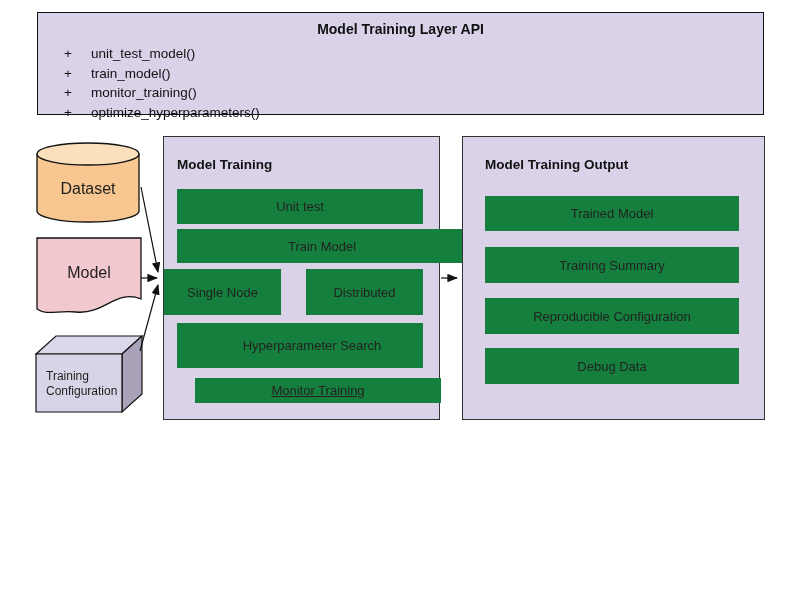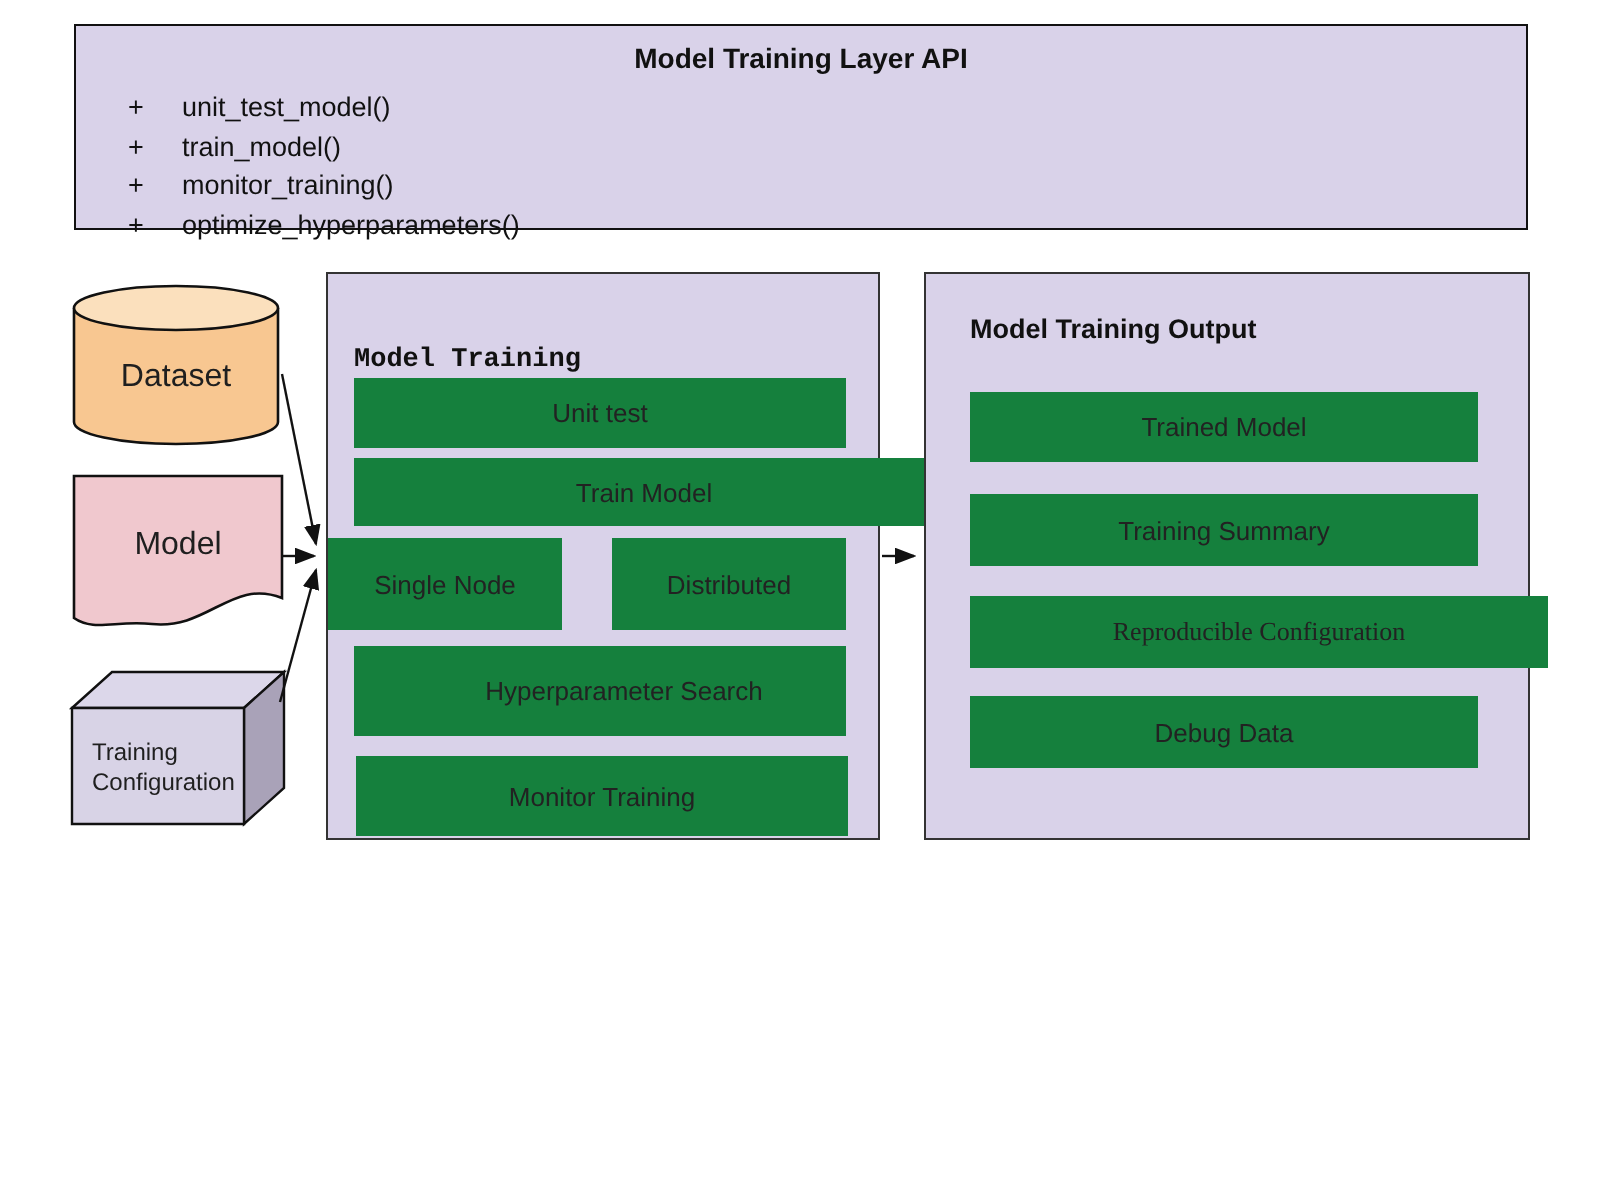"Model Training" div.panel-title { font-family: Liberation Mono, monospace -> none; top: 36px -> 20px }
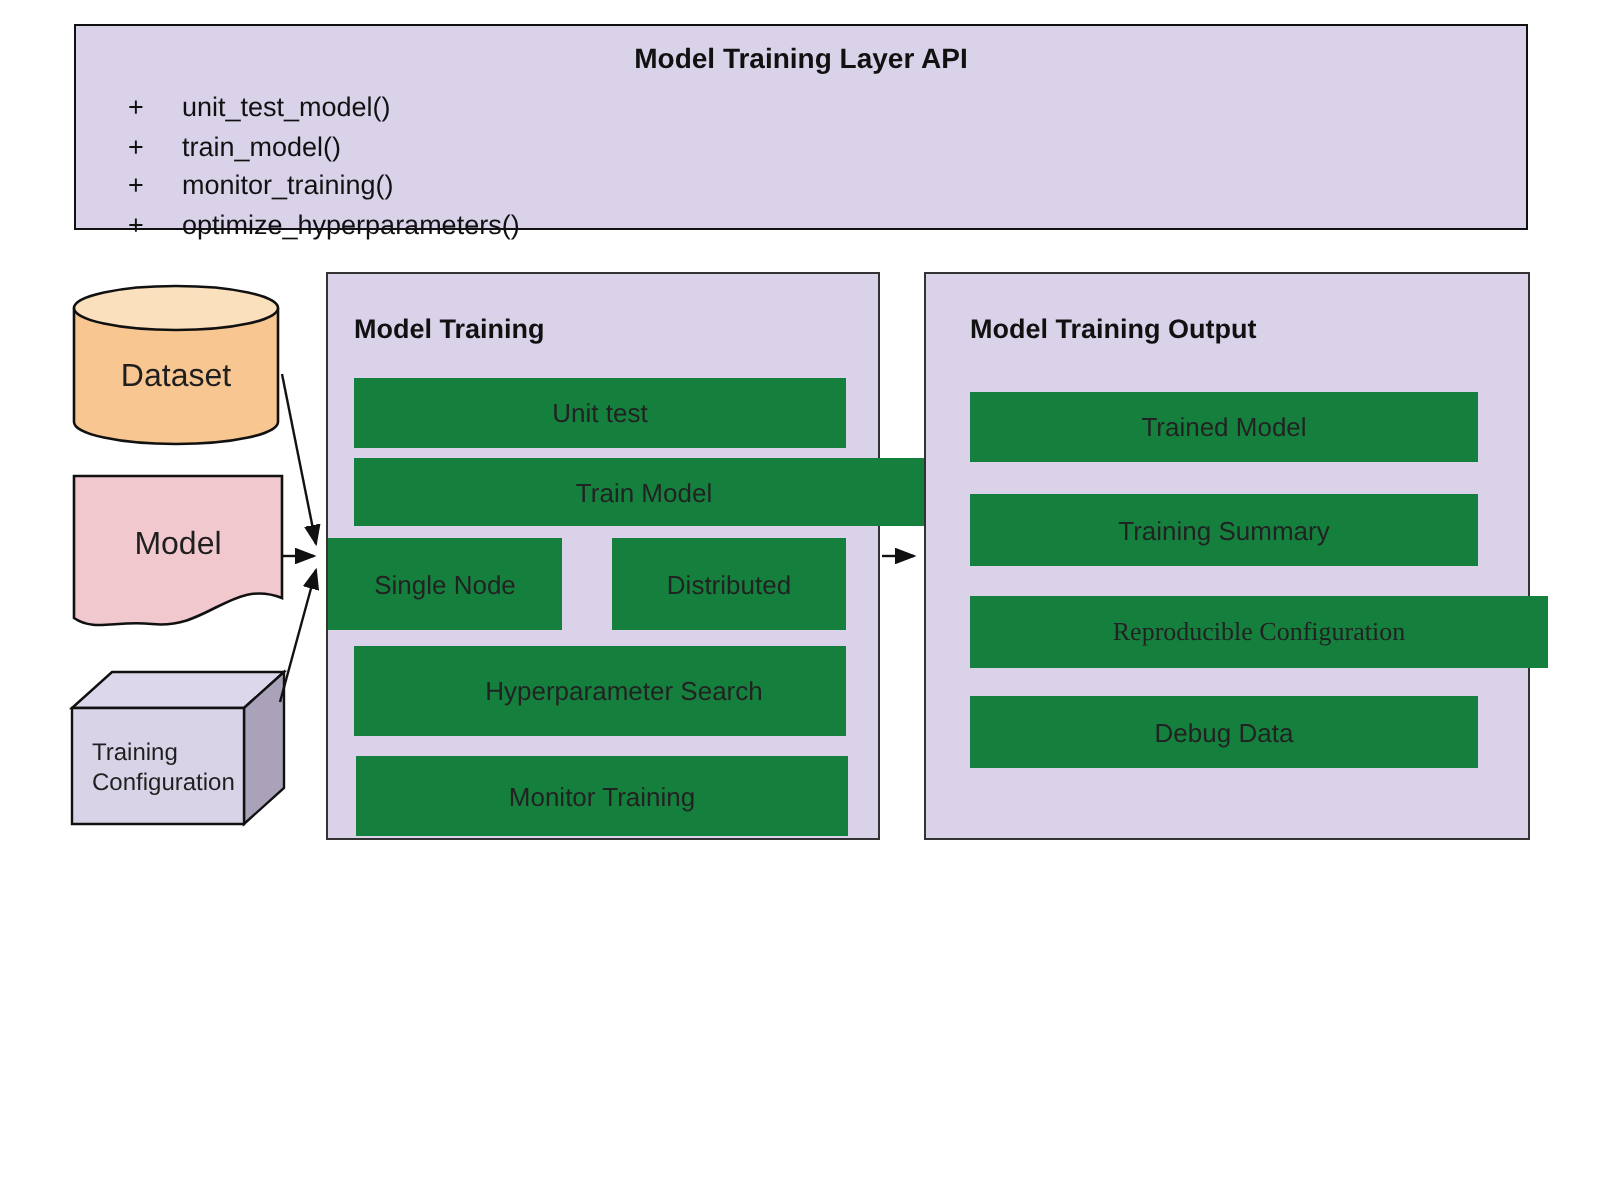"Reproducible Configuration" .o-row3 { font-family: Liberation Serif, serif -> none; width: 289px -> 254px }
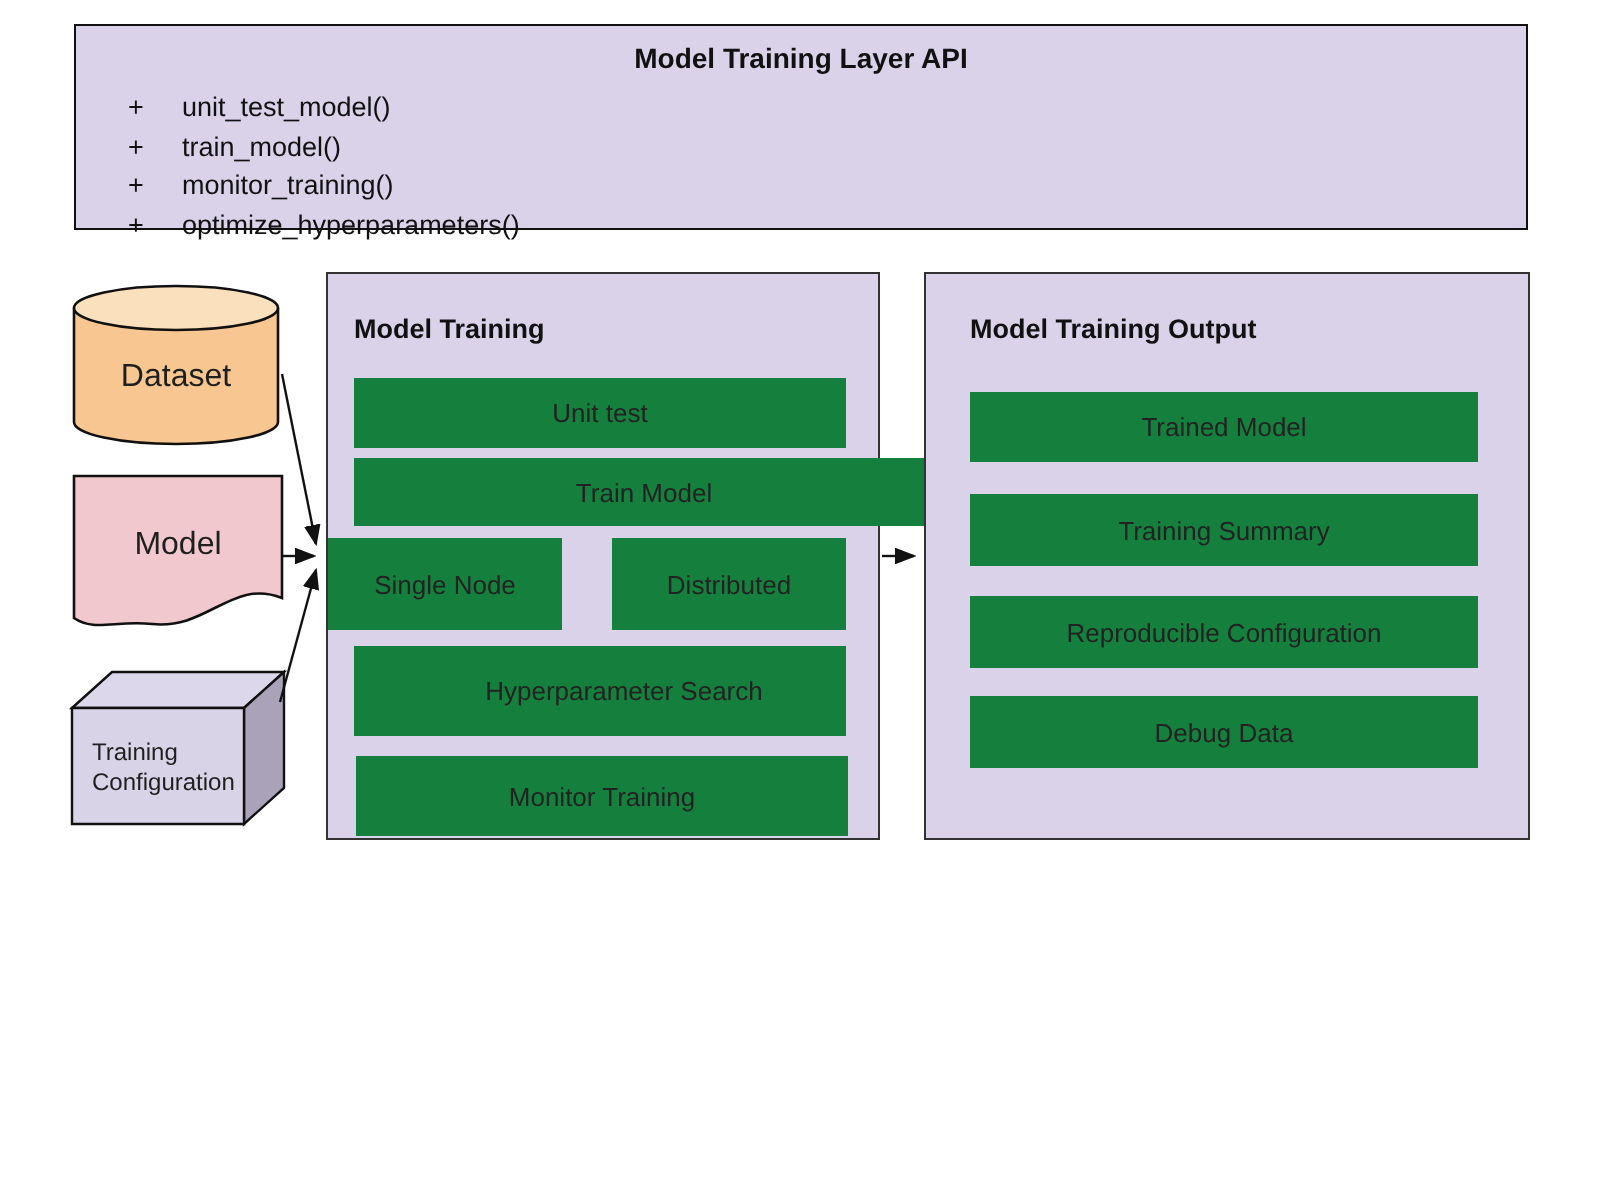"Monitor Training" .t-row5 { height: 40px -> 25px; left: 14px -> 31px; text-decoration: none -> underline }
